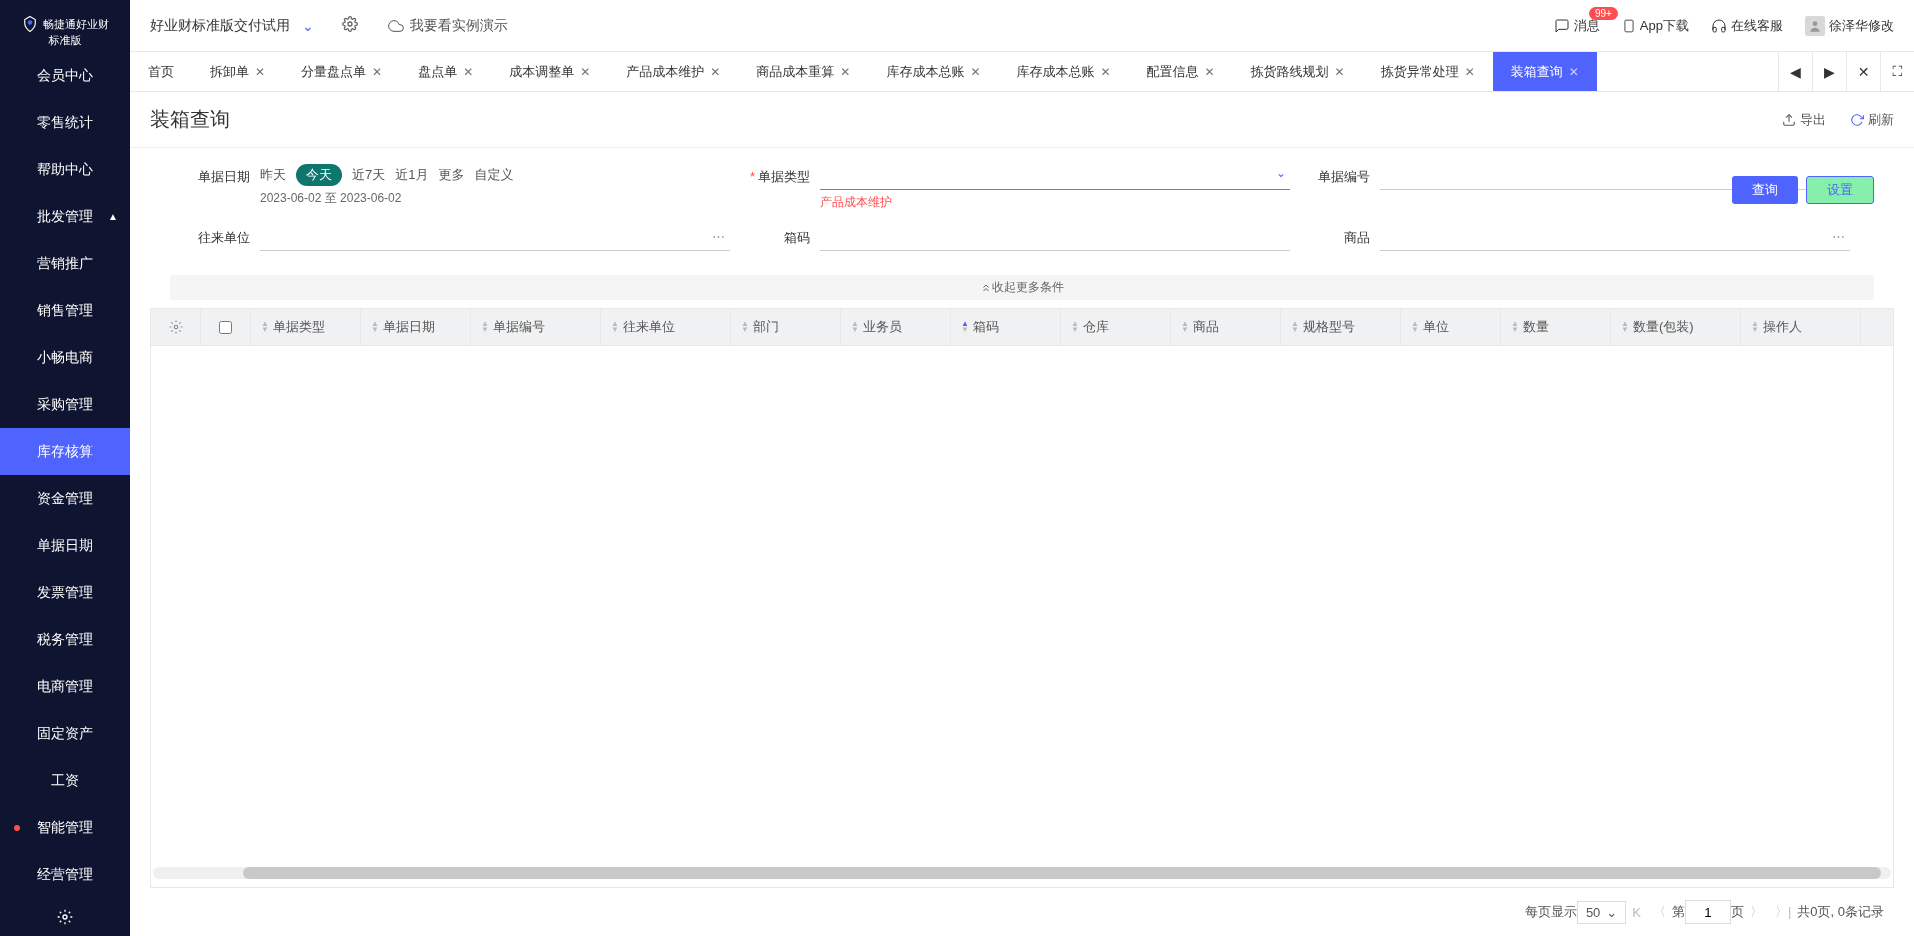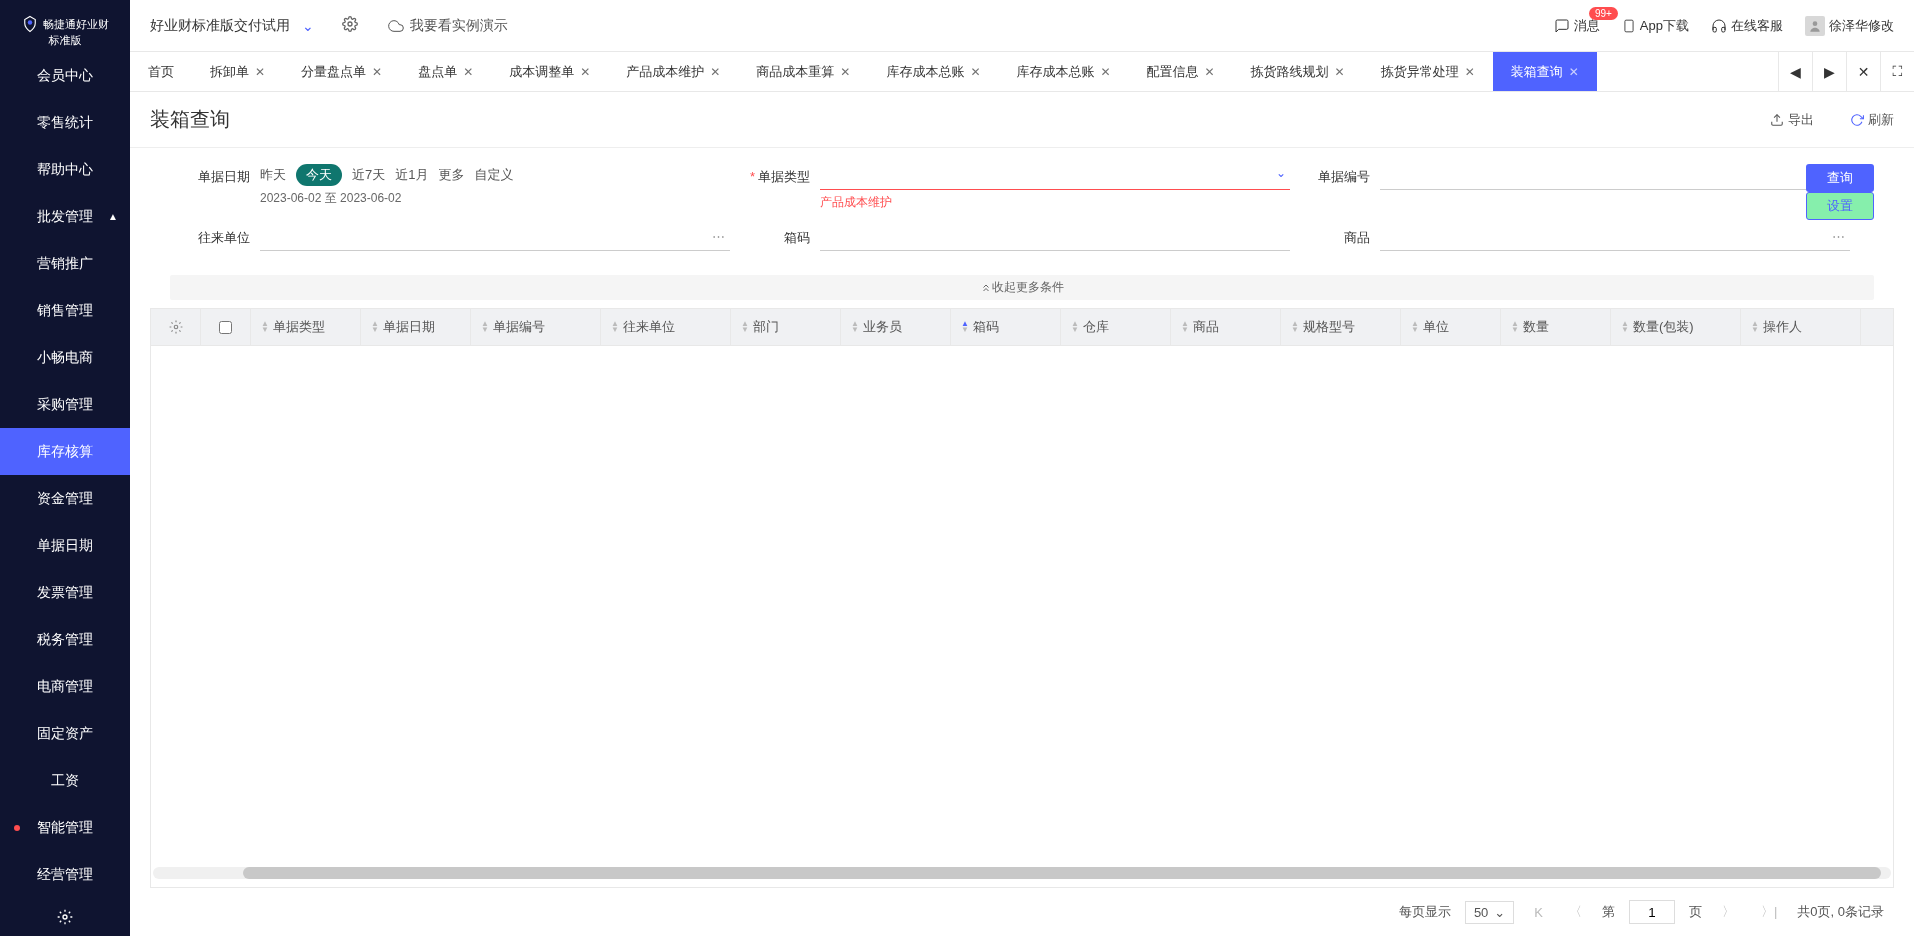"导出" .page-actions { gap: 36px -> 24px }
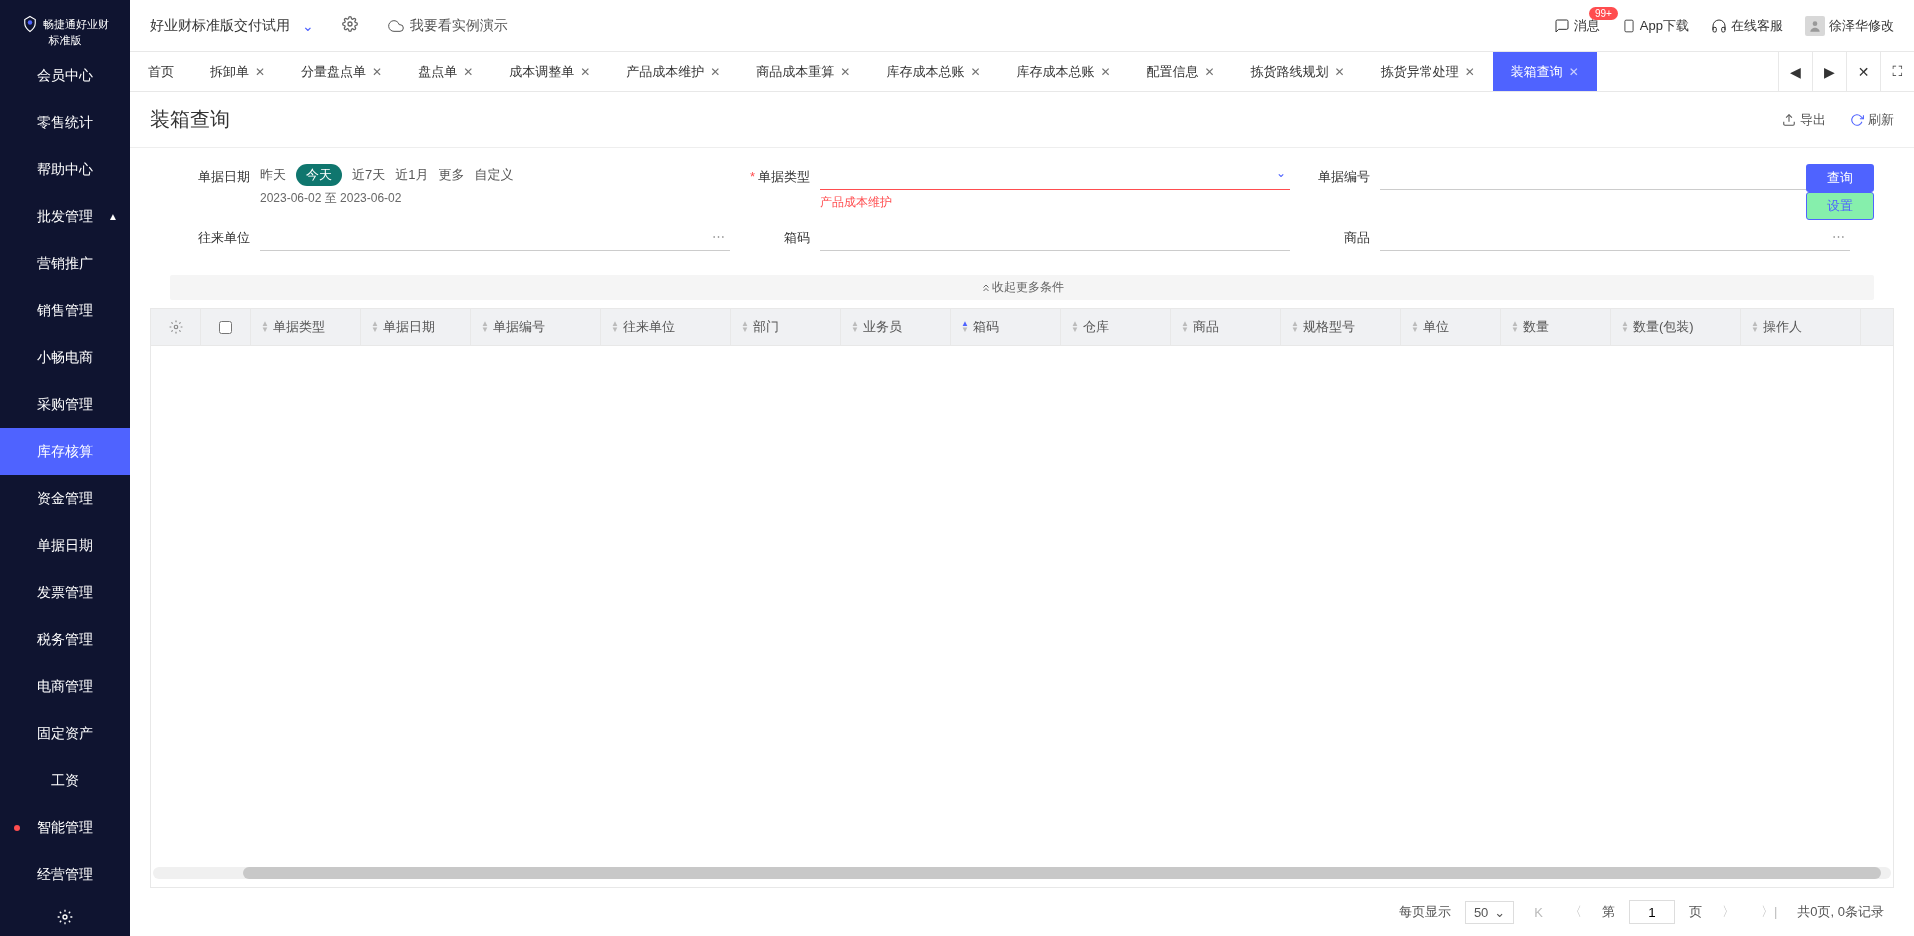"查询" .filter-btns { flex-direction: column -> row; gap: none -> 8px; top: 16px -> 28px }
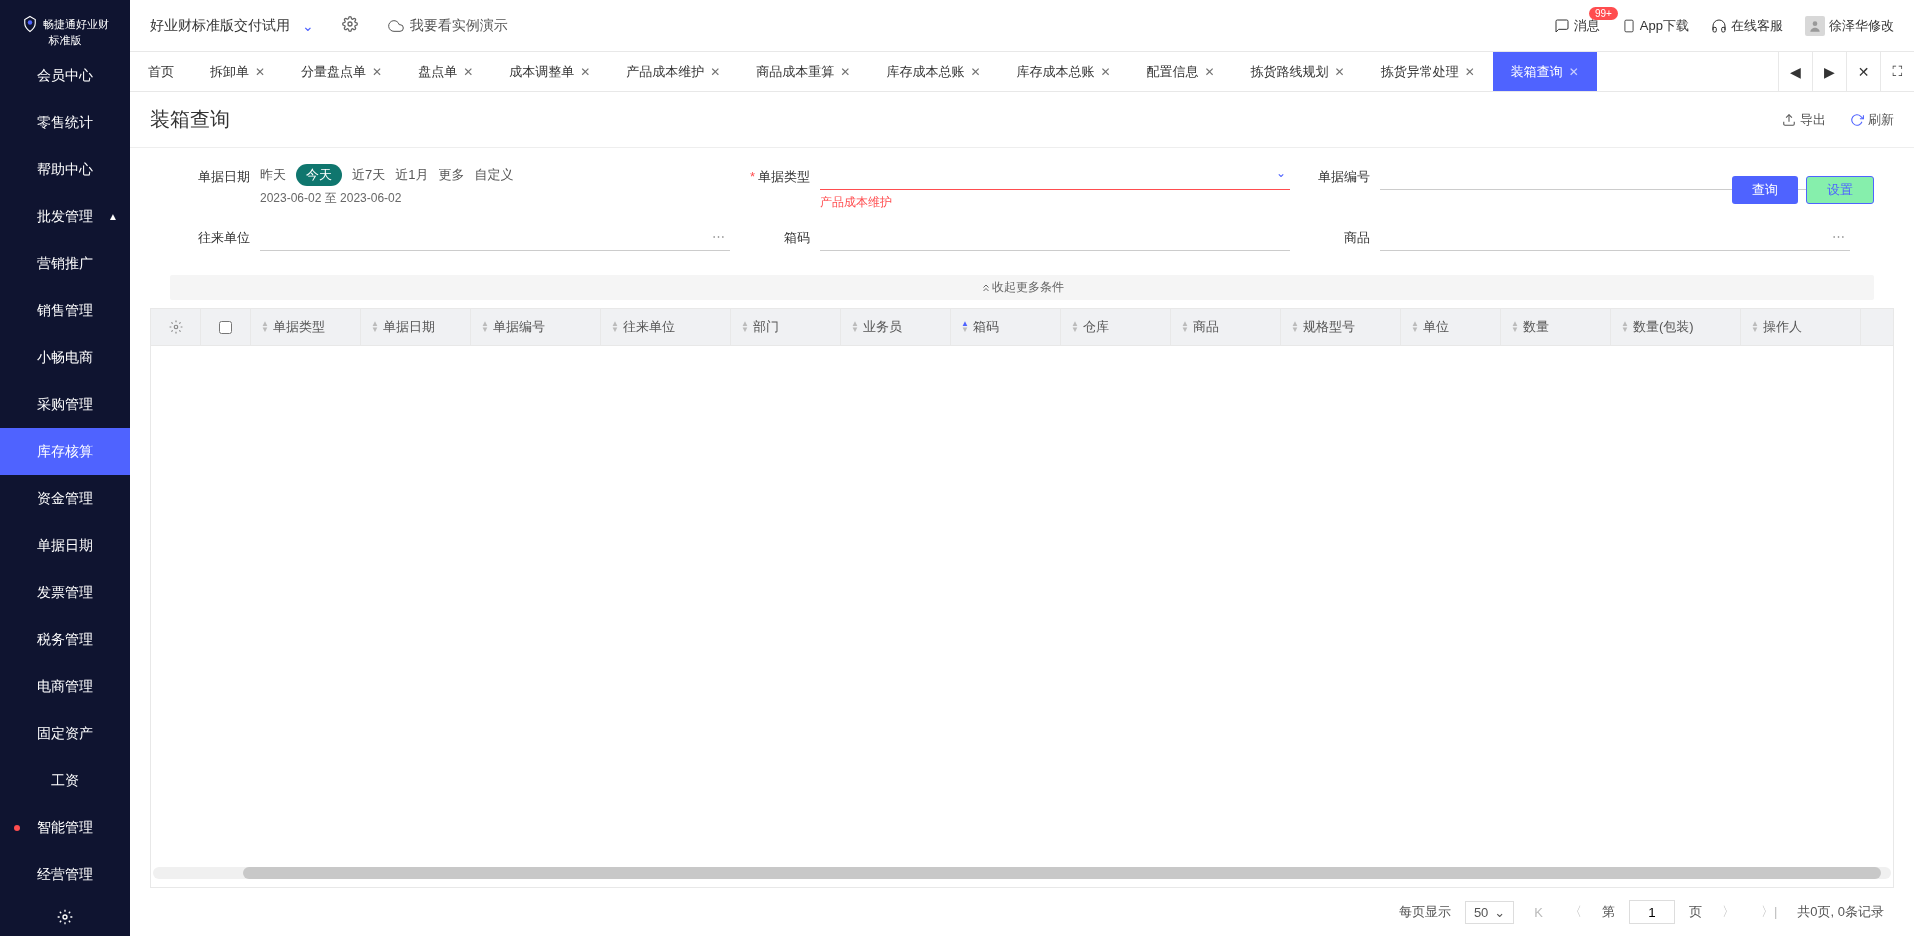"每页显示" .pager { gap: 14px -> 0 }
